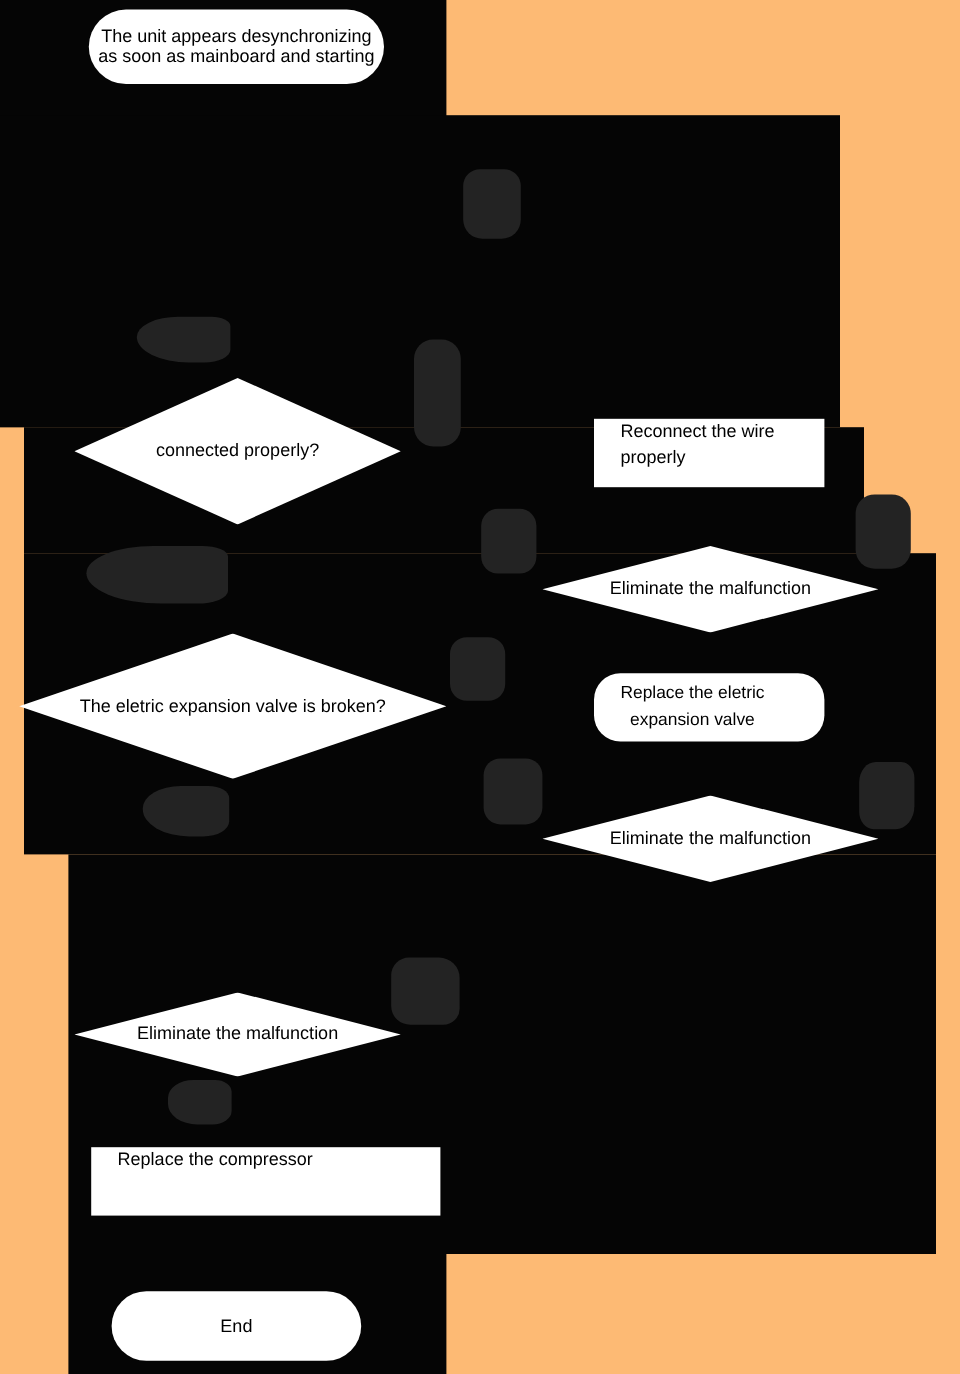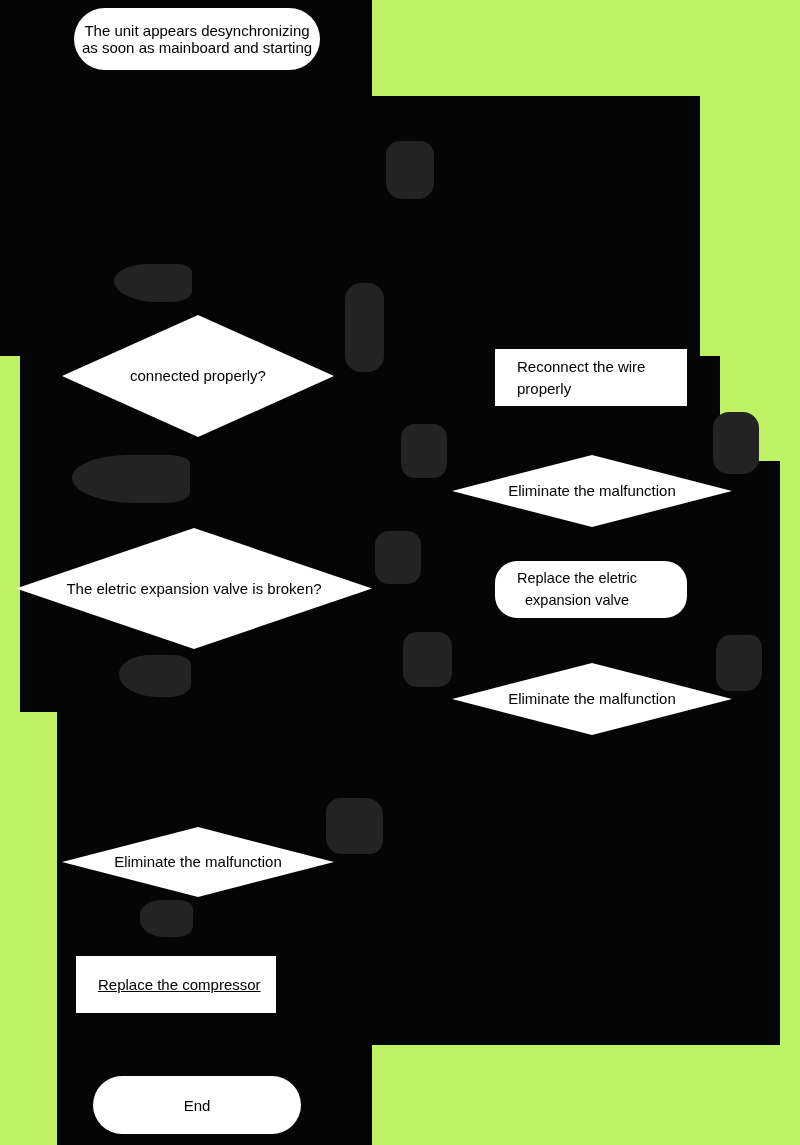"The unit appears desynchronizing" #root { background: #bef264 -> #fdba74 }
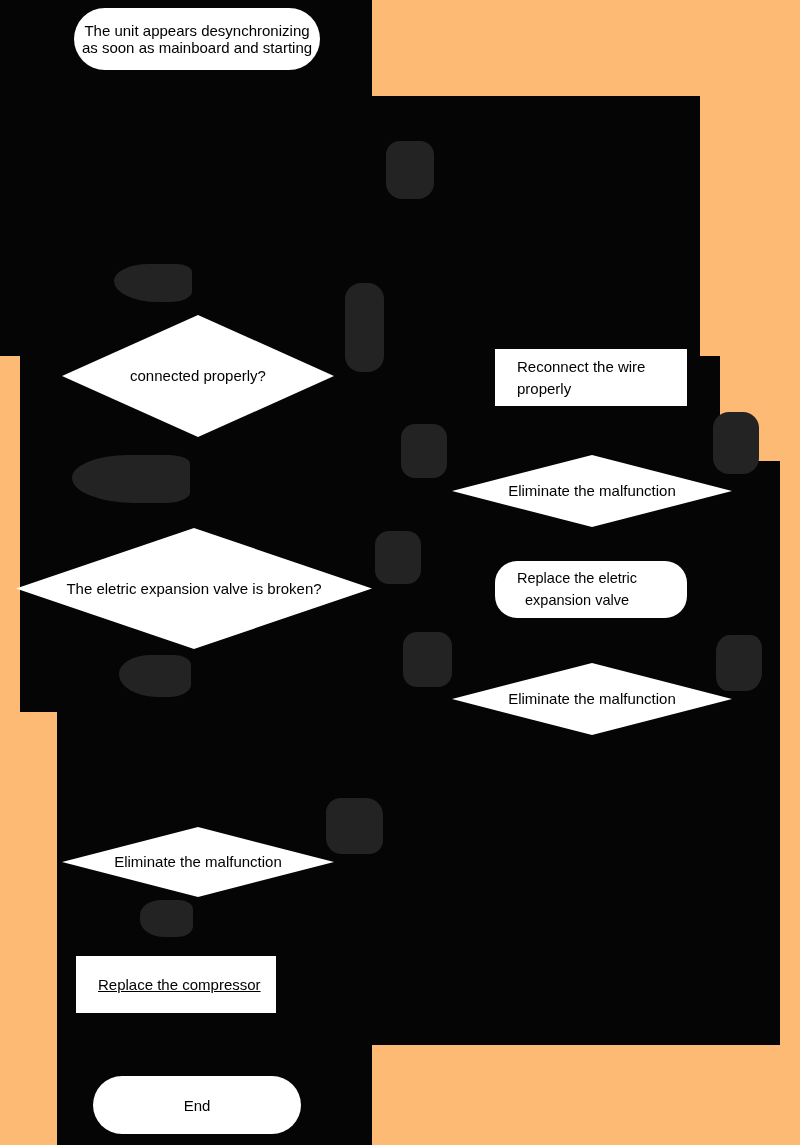"Reconnect the wire properly" .proc { align-items: center -> none }
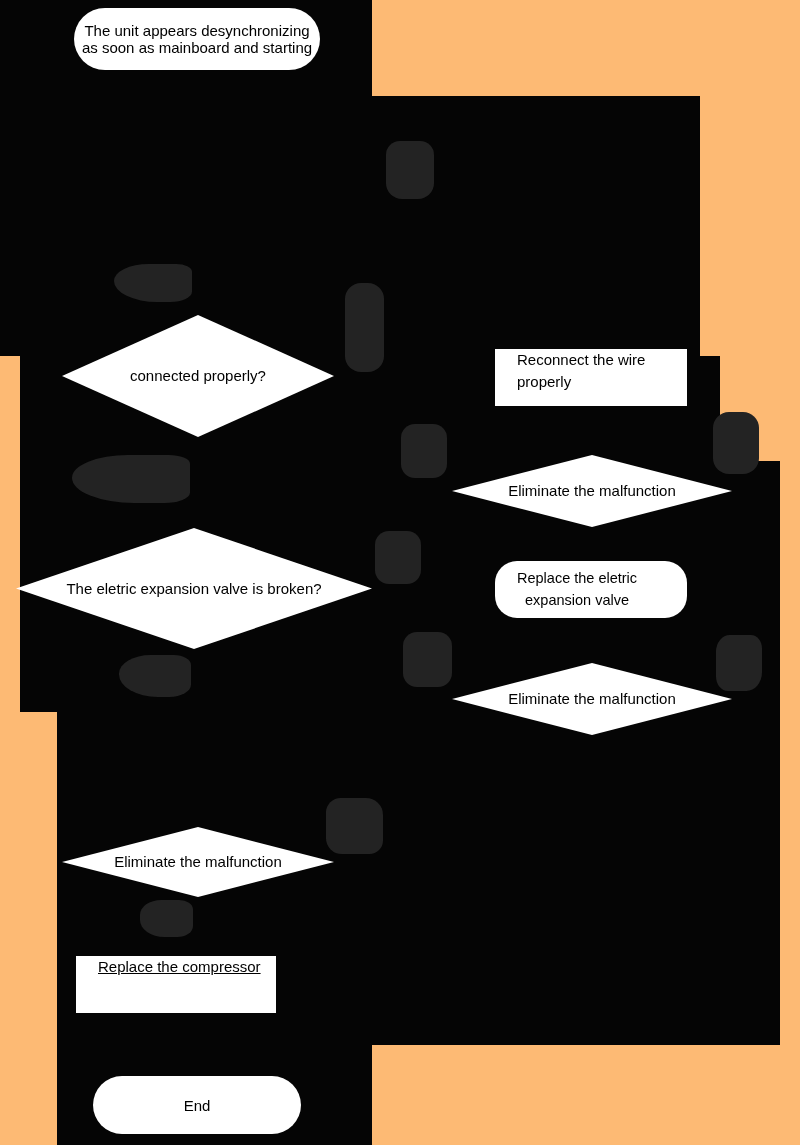"Replace the compressor" div.node { text-decoration: underline -> none; width: 200px -> 291px }
